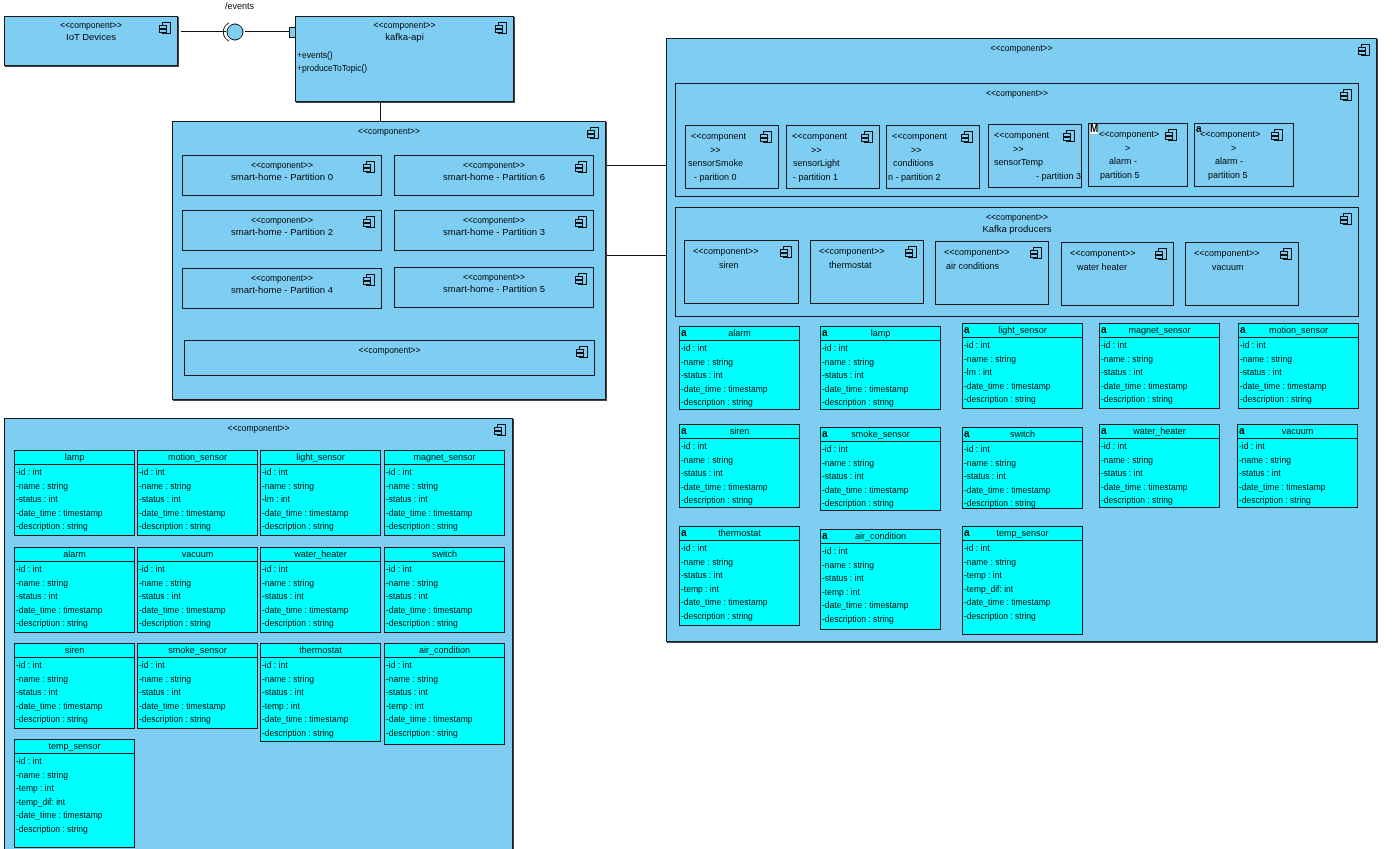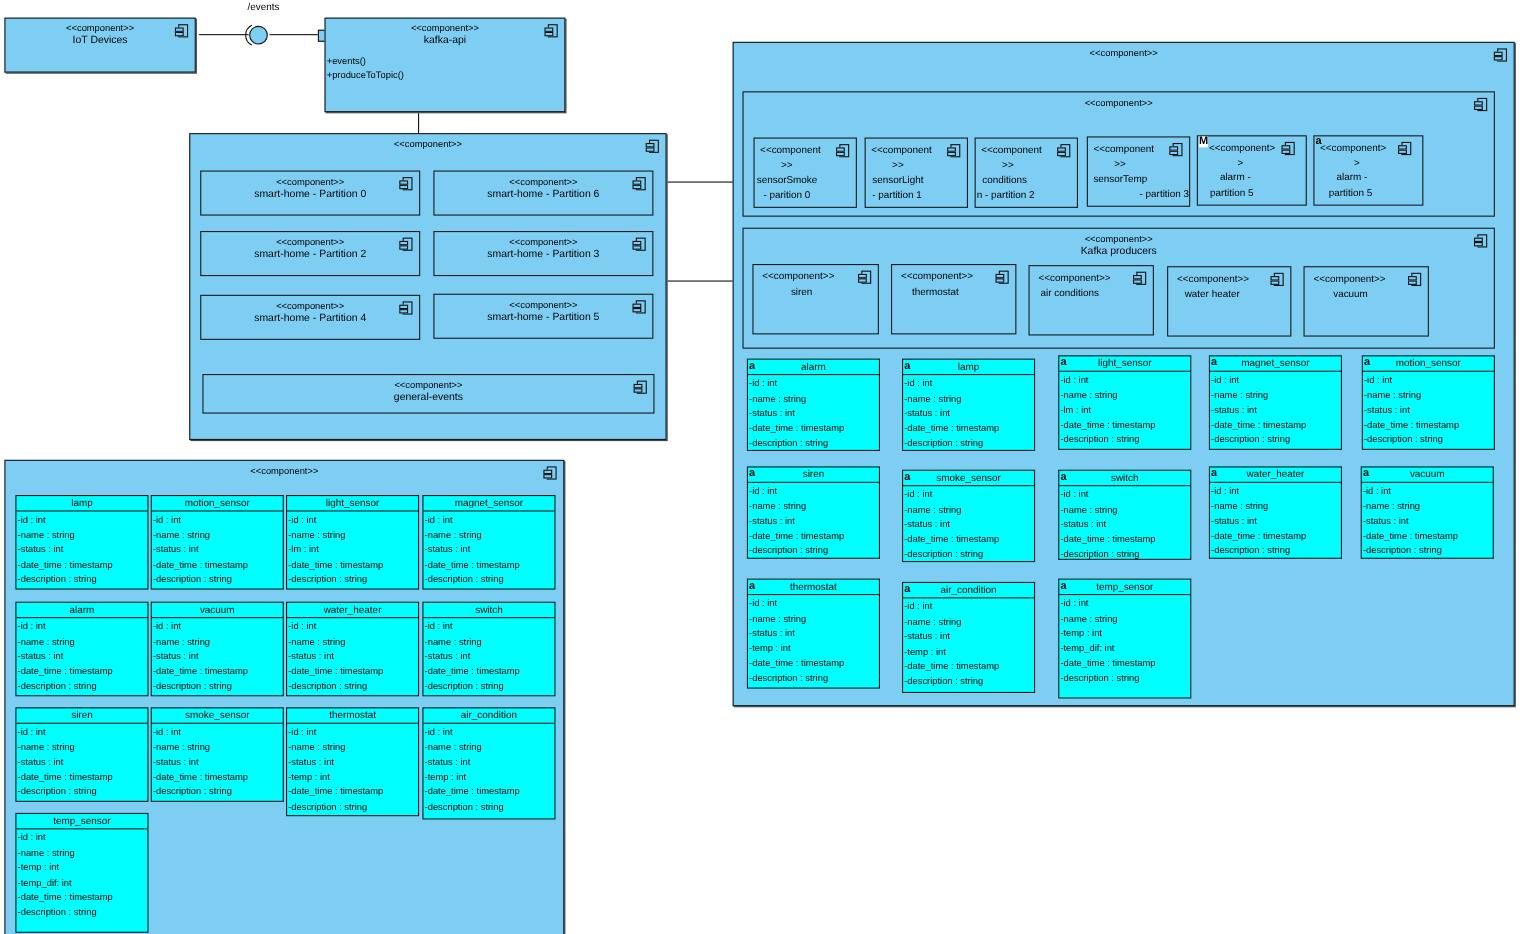"general-events" div.cname { html: <div>general-events</div> -> none }
